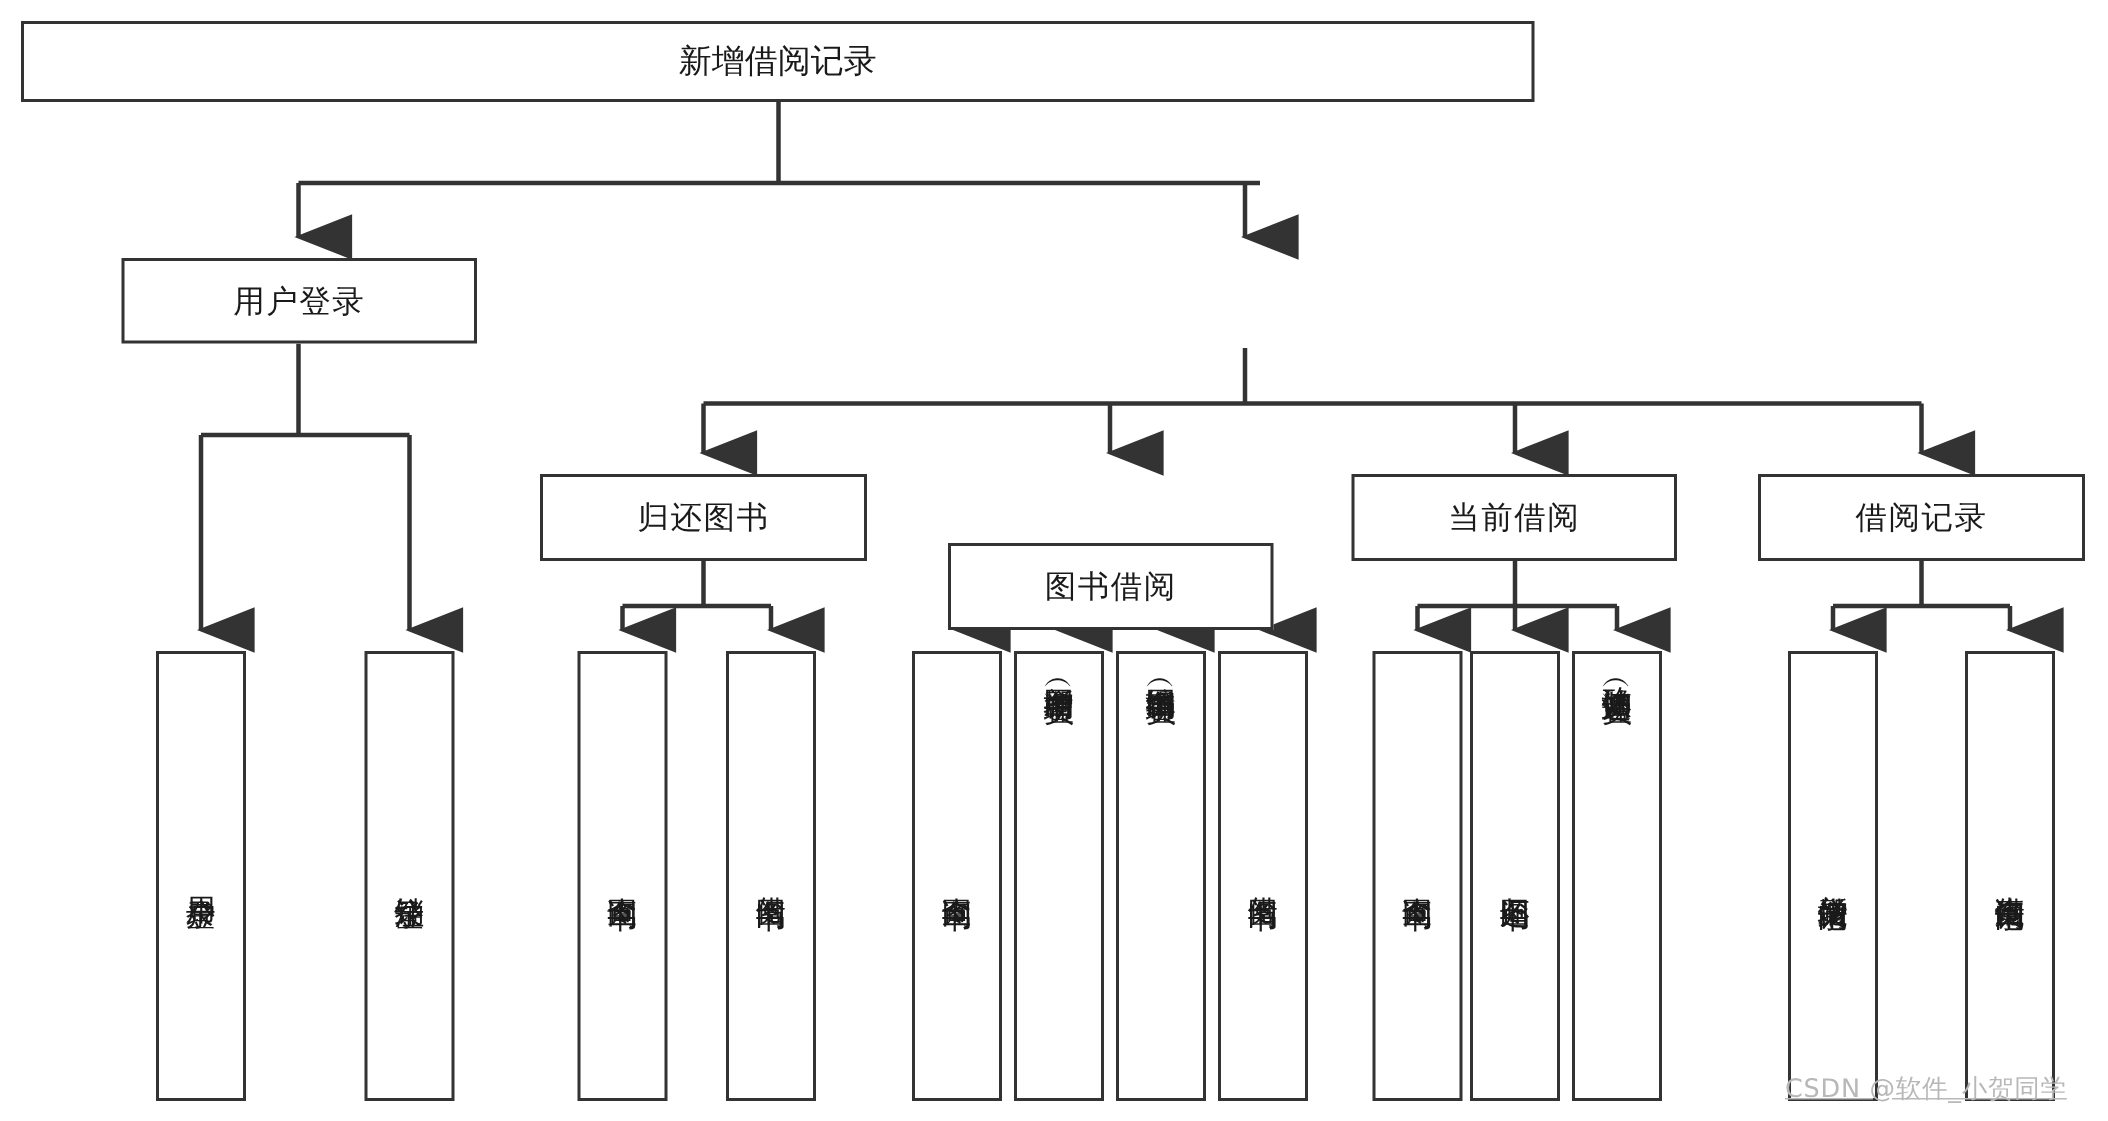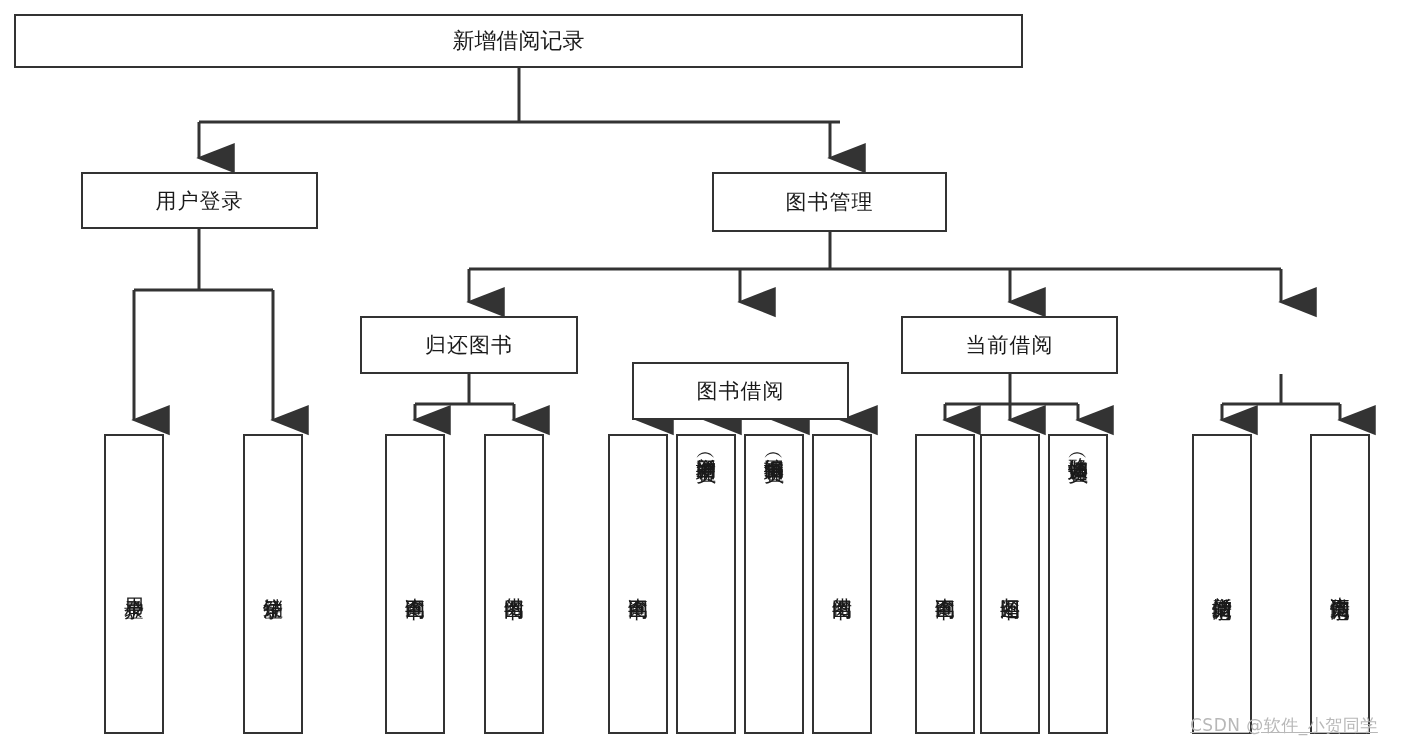"图书管理" div.node { html: <div> <span>图书管理</span> </div> -> none }
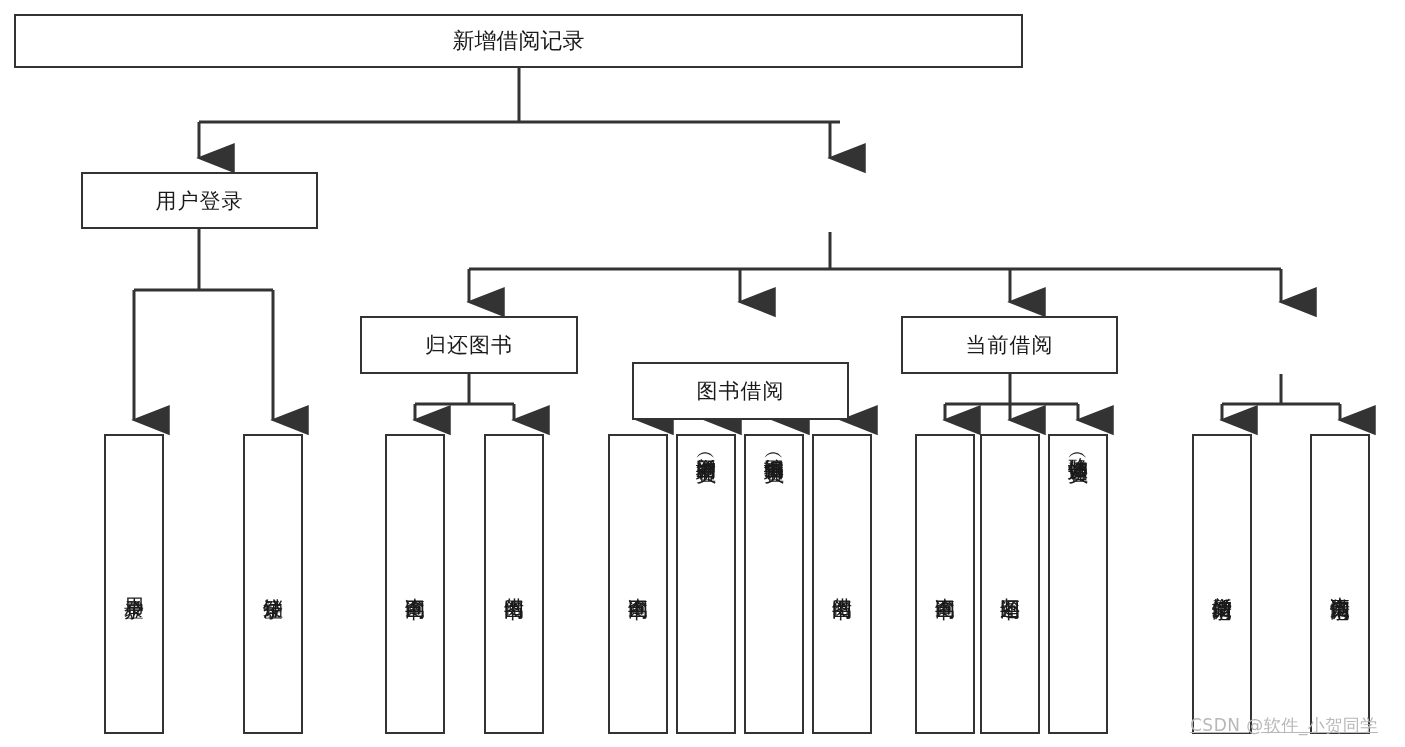"借阅记录" div.node { html: none -> <div> <span>借阅记录</span> </div> }
